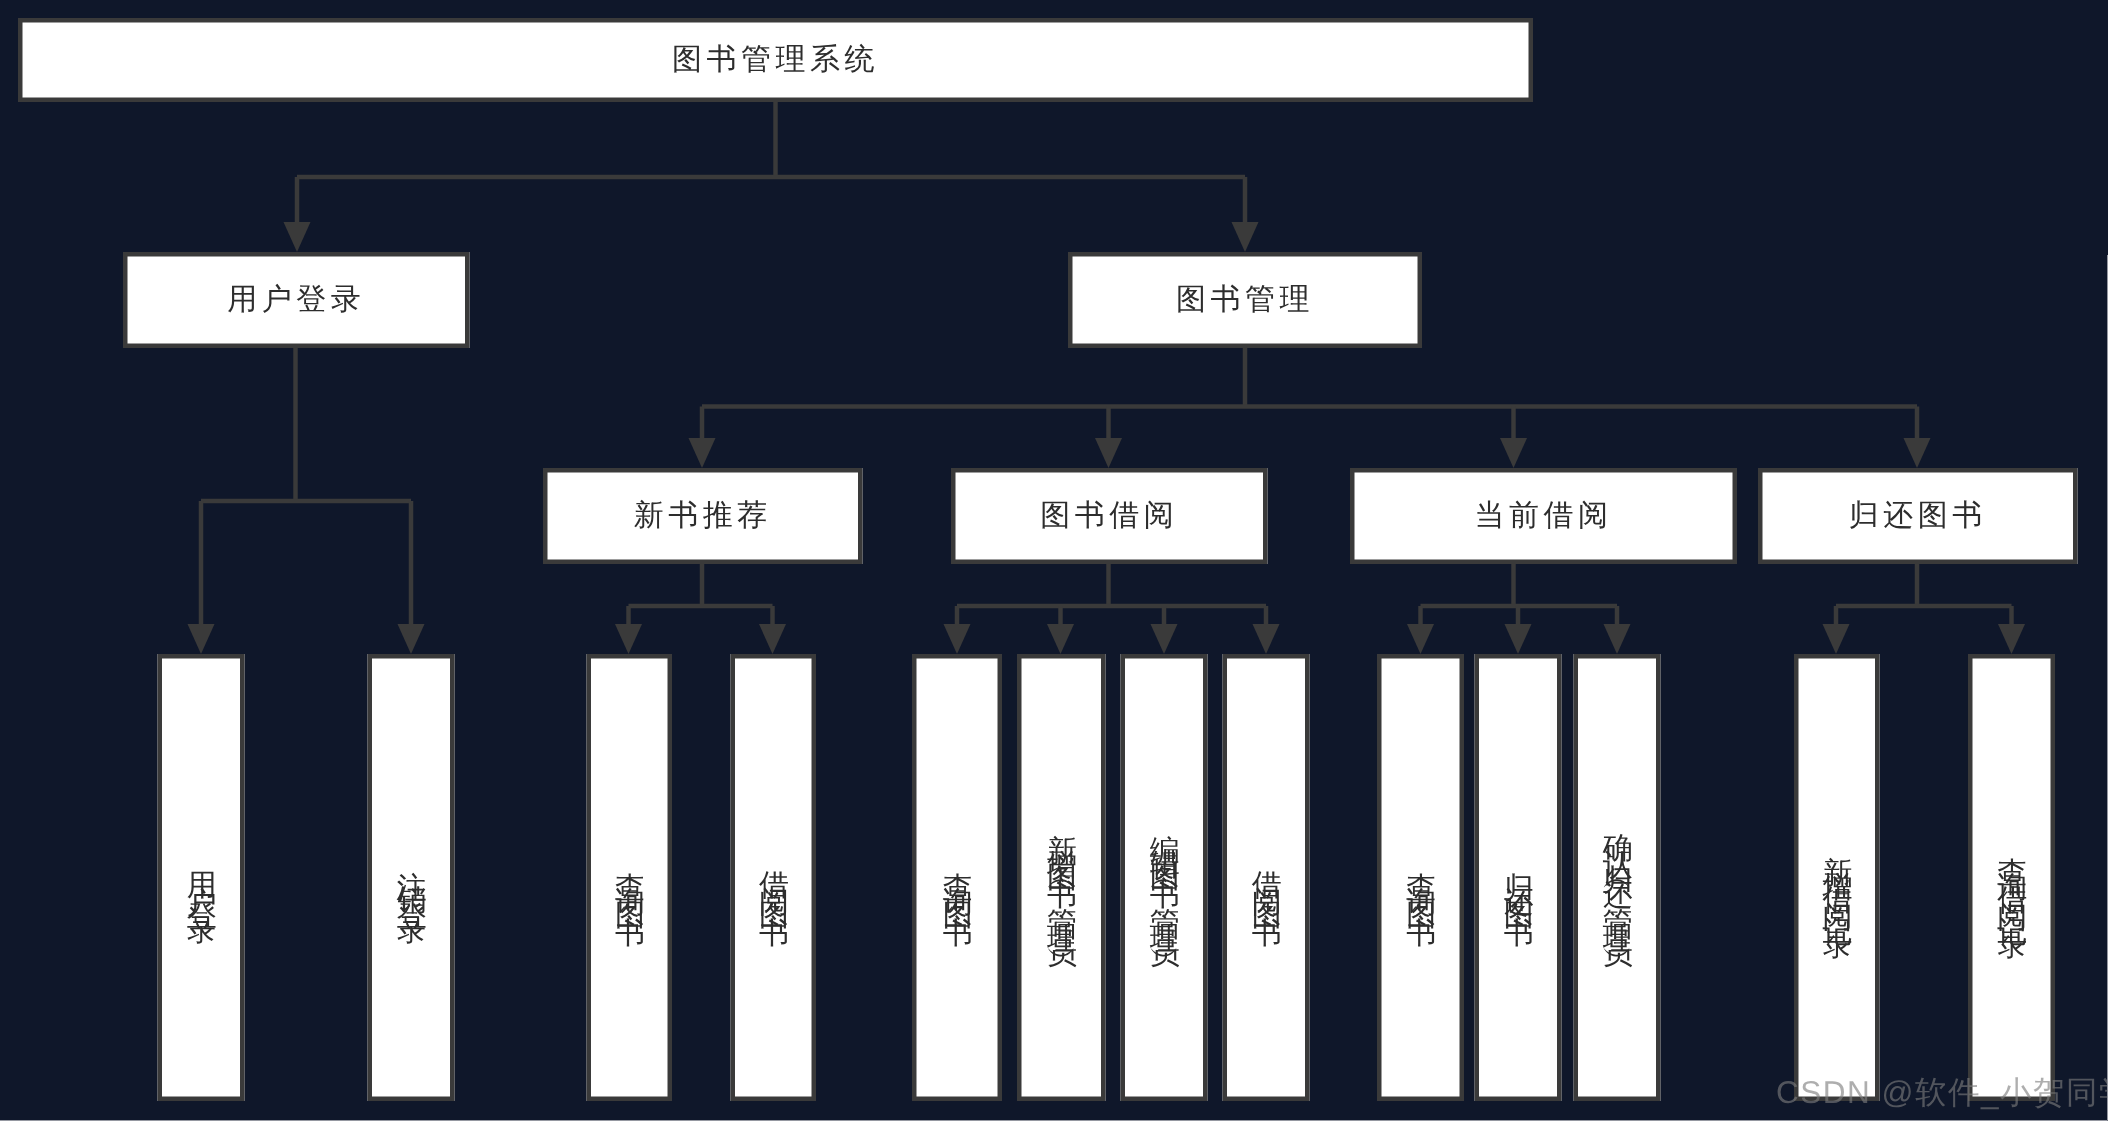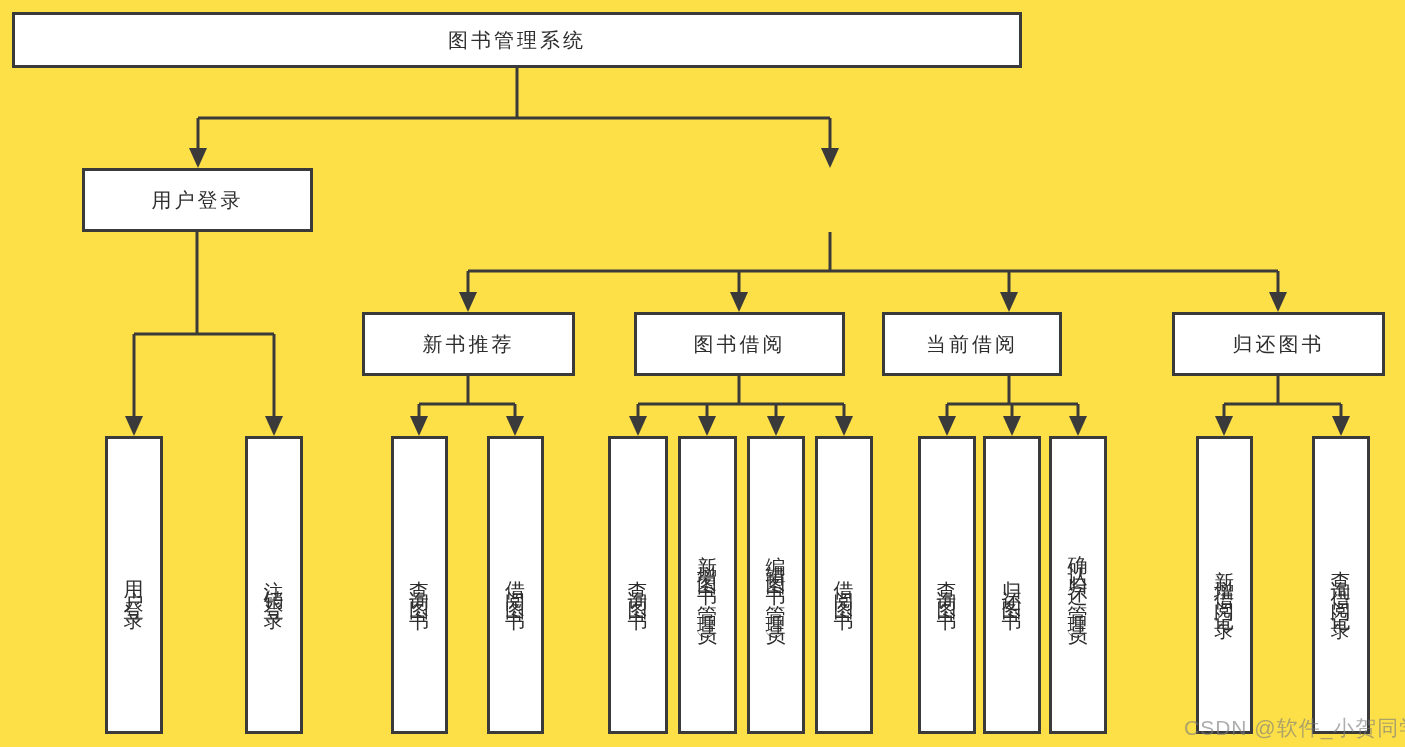"图书管理系统" .canvas { background: #fde047 -> #0f172a }
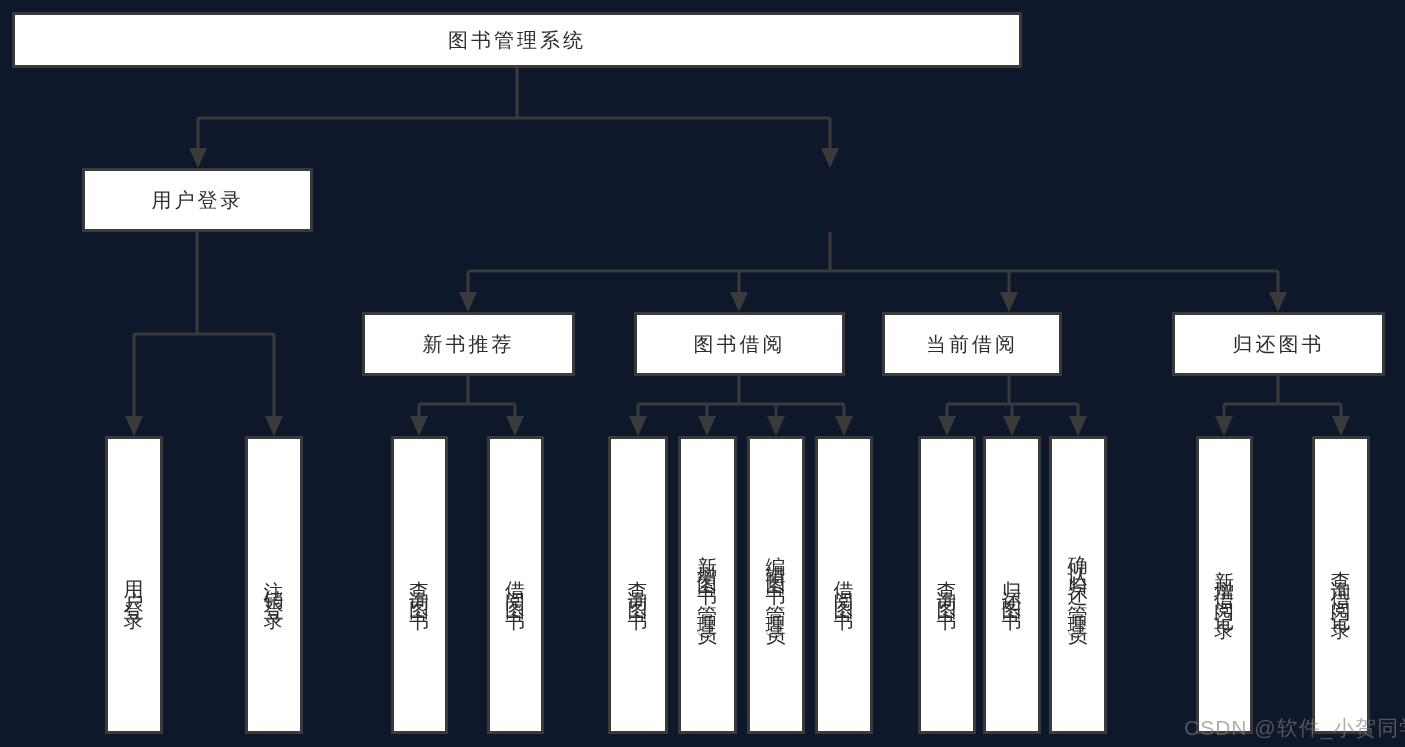"图书管理" div.box { html: none -> <div> <span>图书管理</span> </div> }
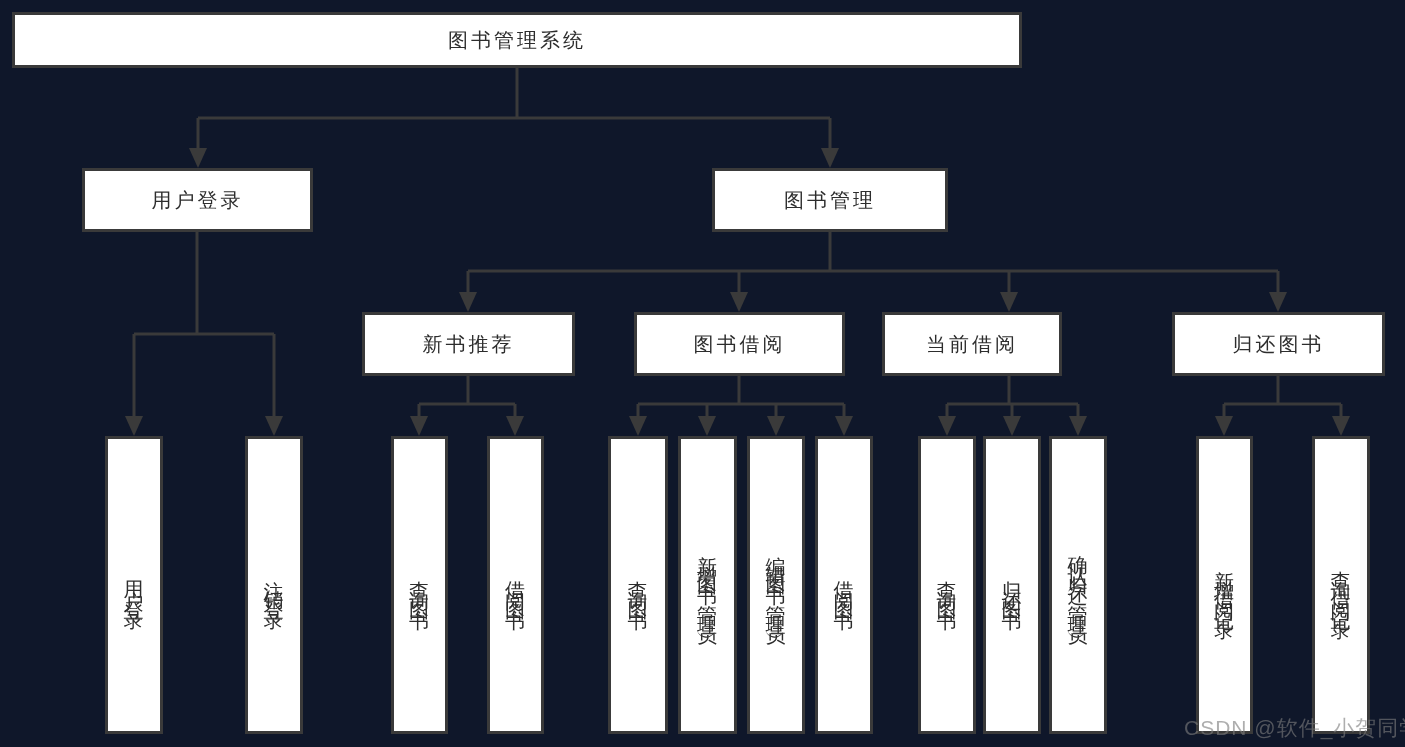"当前借阅" div.box { left: 882px -> 900px; width: 180px -> 258px }
